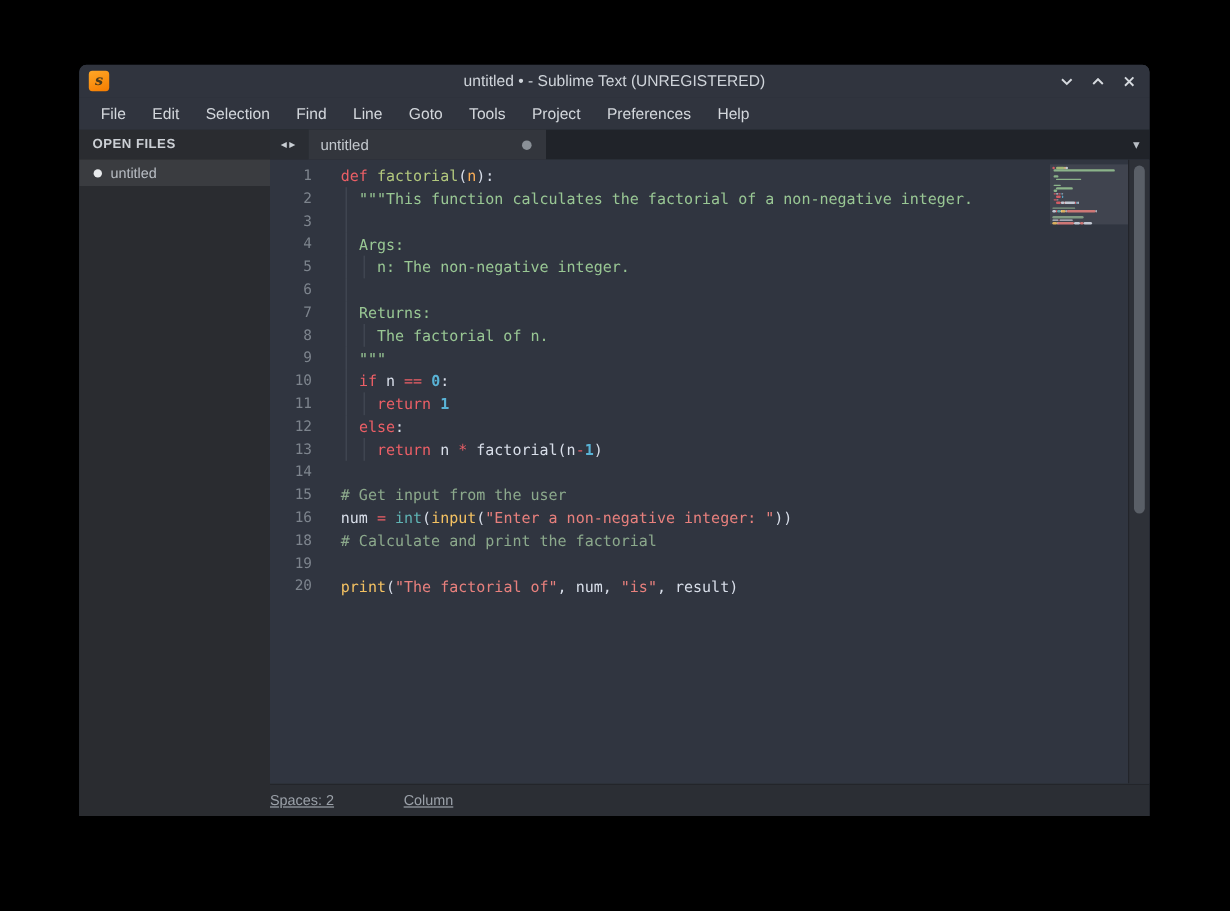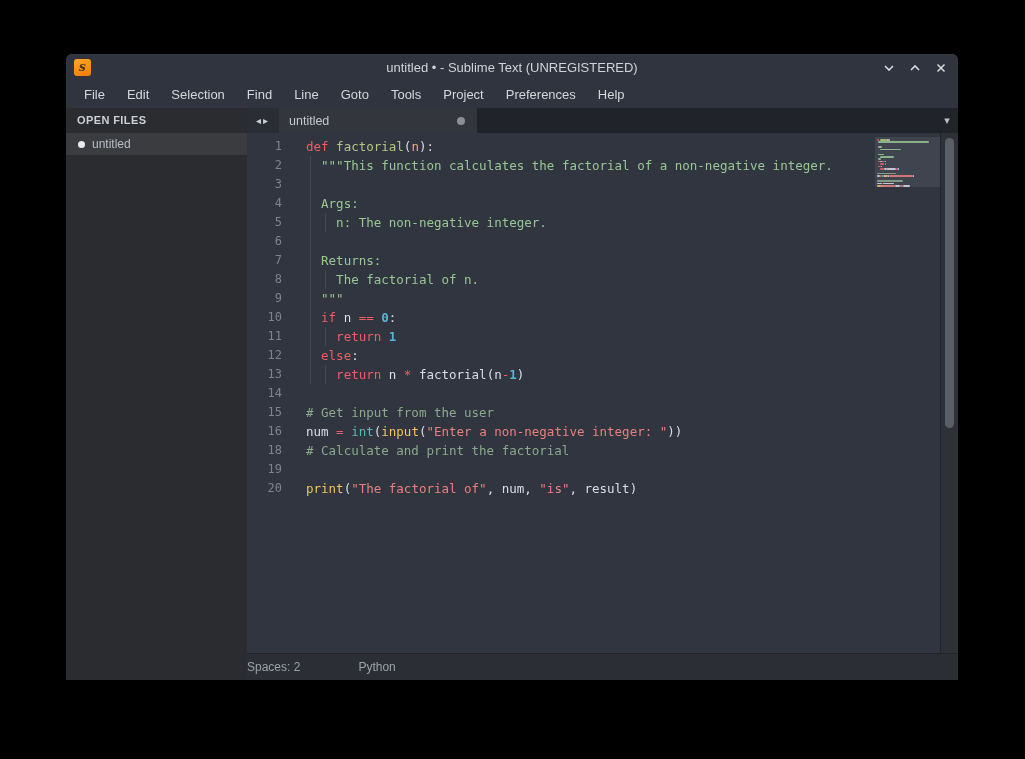"OPEN FILES" .sidebar { width: 181px -> 159px }
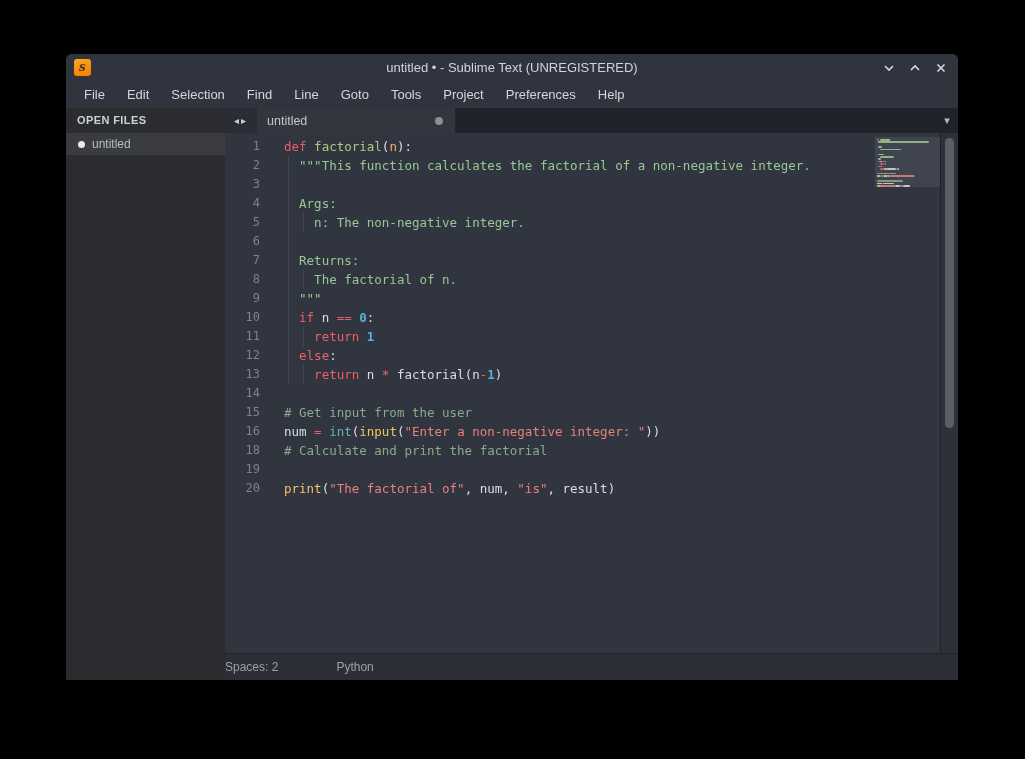"Spaces: 2" .status-right { text-decoration: none -> underline }
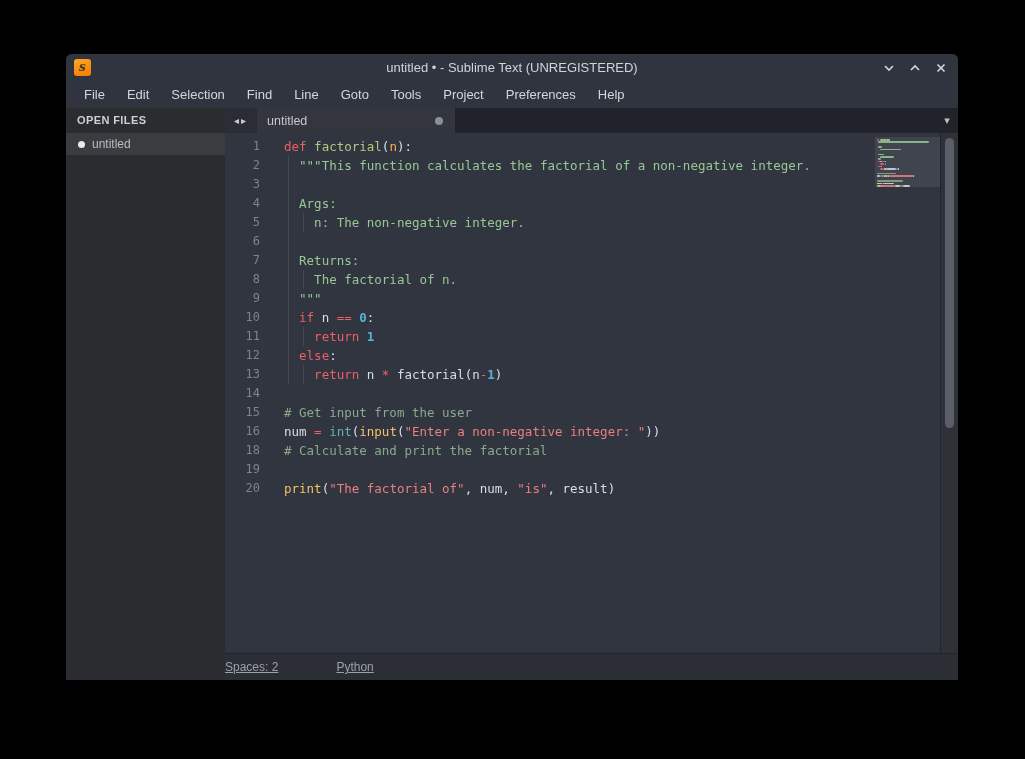"Python" span { text: Python -> Column }
